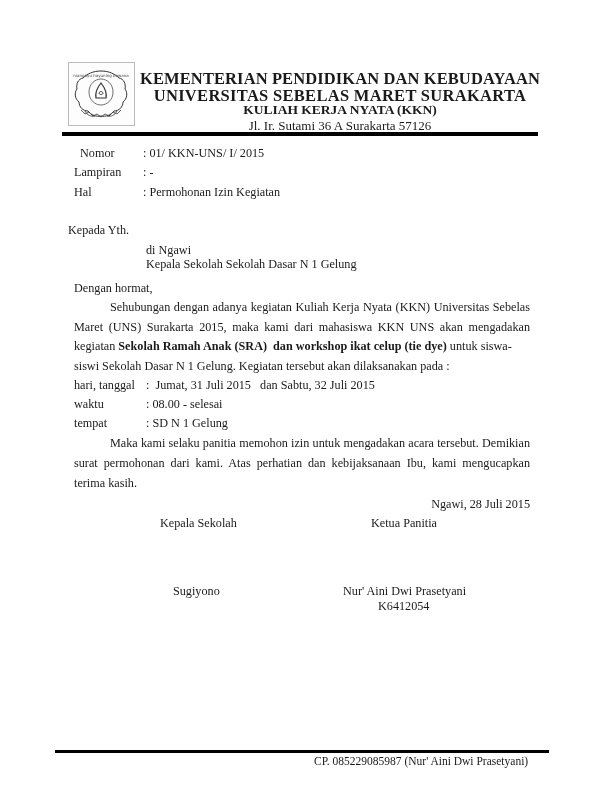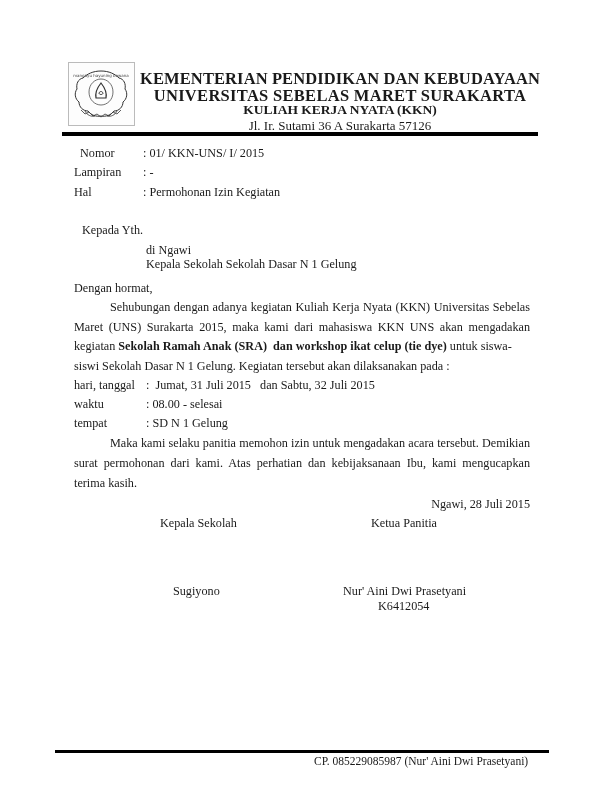"Kepada Yth." div.txt { left: 82px -> 68px }
